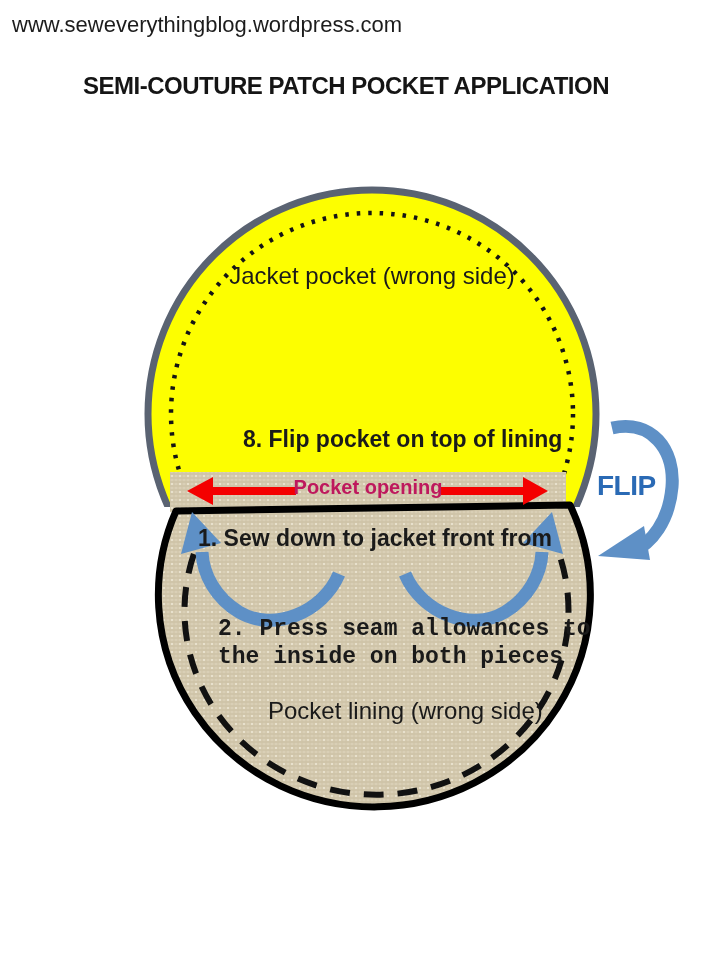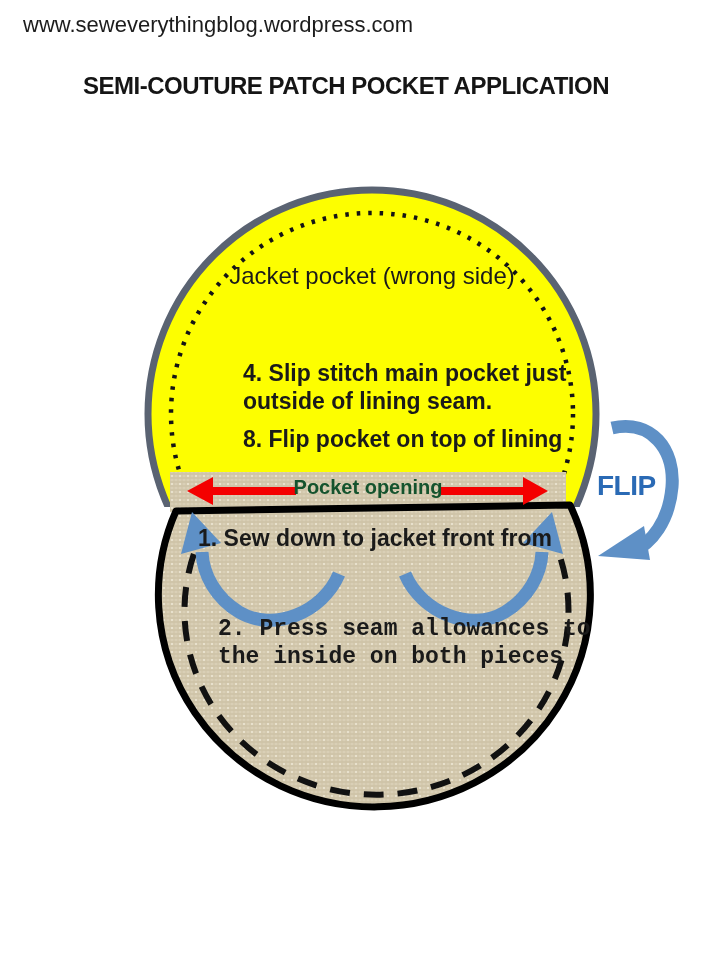"www.seweverythingblog.wordpress.com" .url-label { margin-left: 11px -> none }
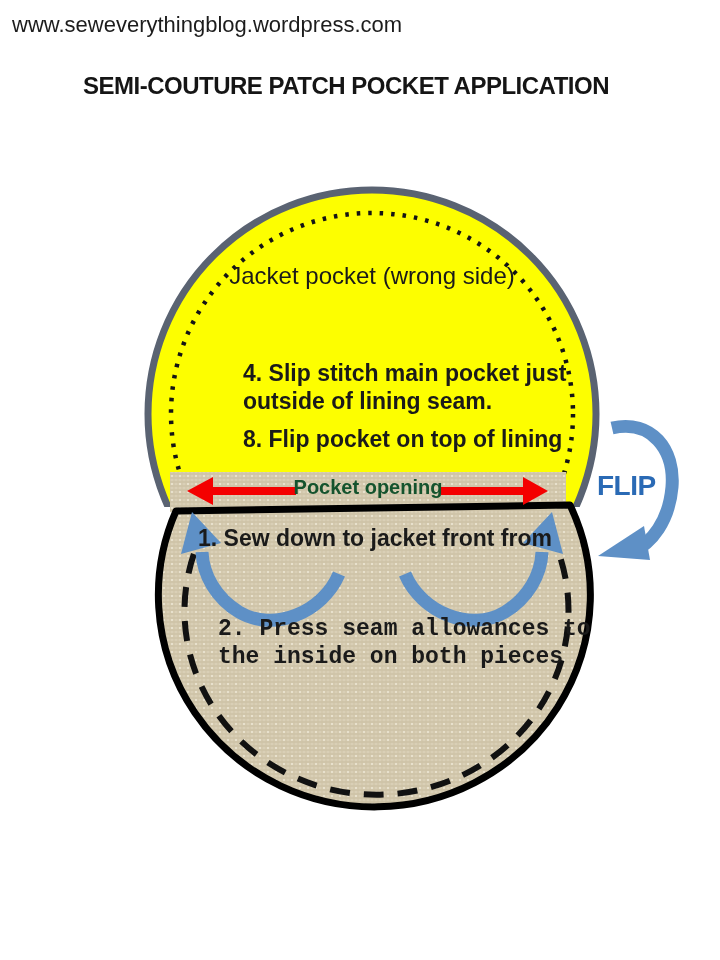"4. Slip stitch main pocket" div.txt { html: <div> <div>4. Slip stitch main pocket just</div> <div>outside of lining seam.</div> </div> -> none }
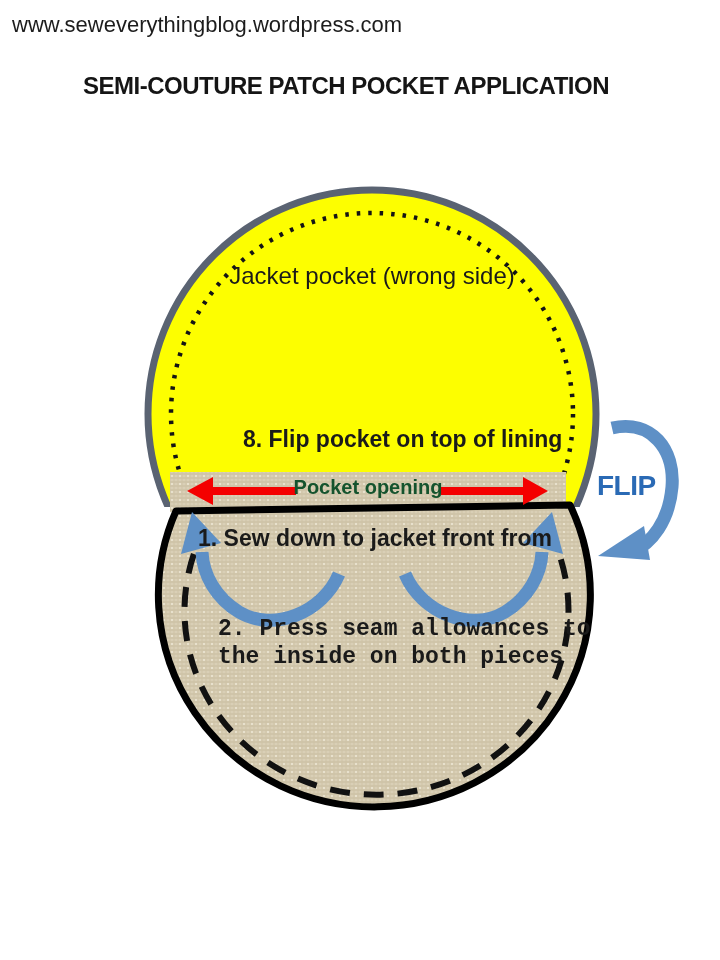"Pocket opening" .pocket-opening-label { color: #14532d -> #be185d }
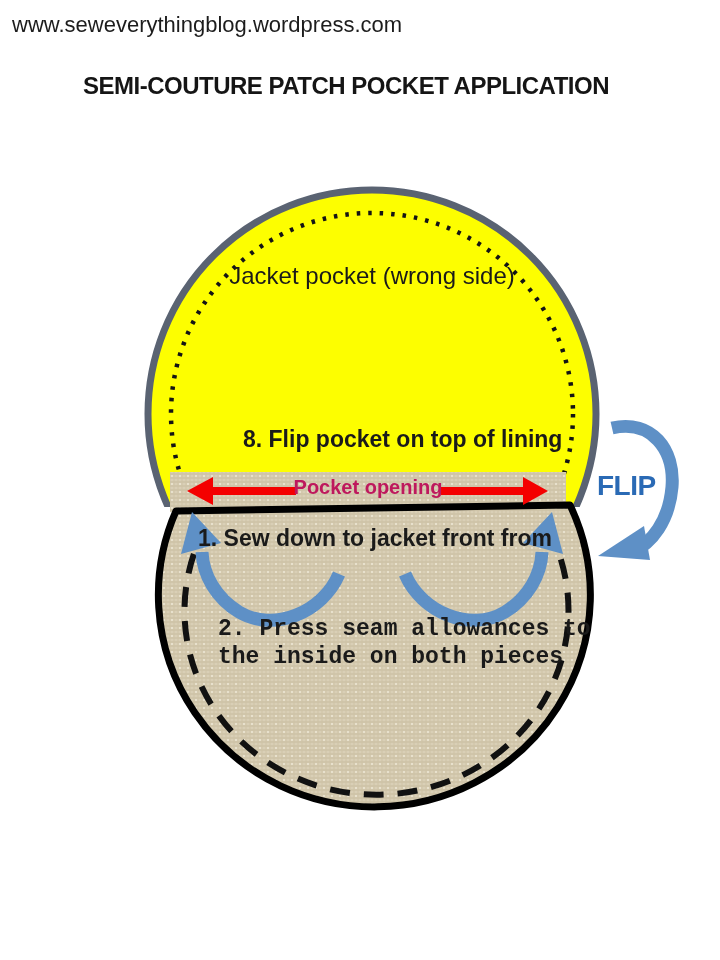"Pocket lining (wrong side)" div.txt { html: none -> <div>Pocket lining (wrong side)</div> }
